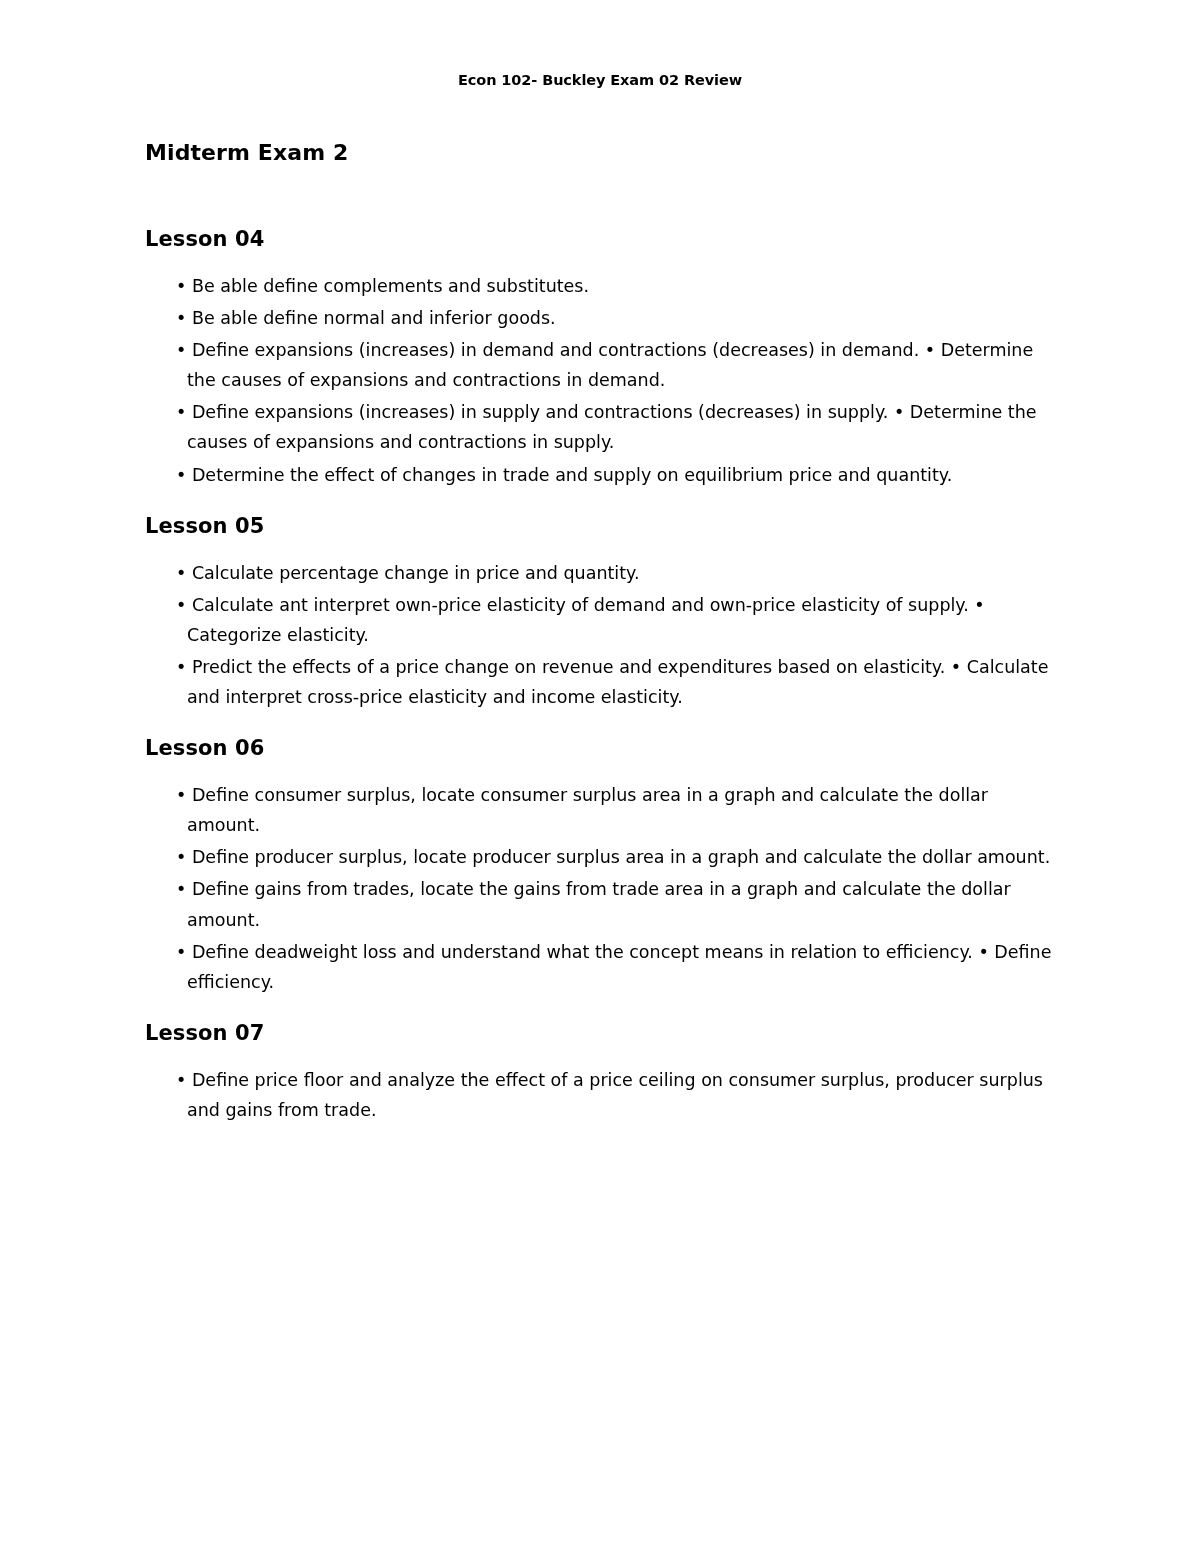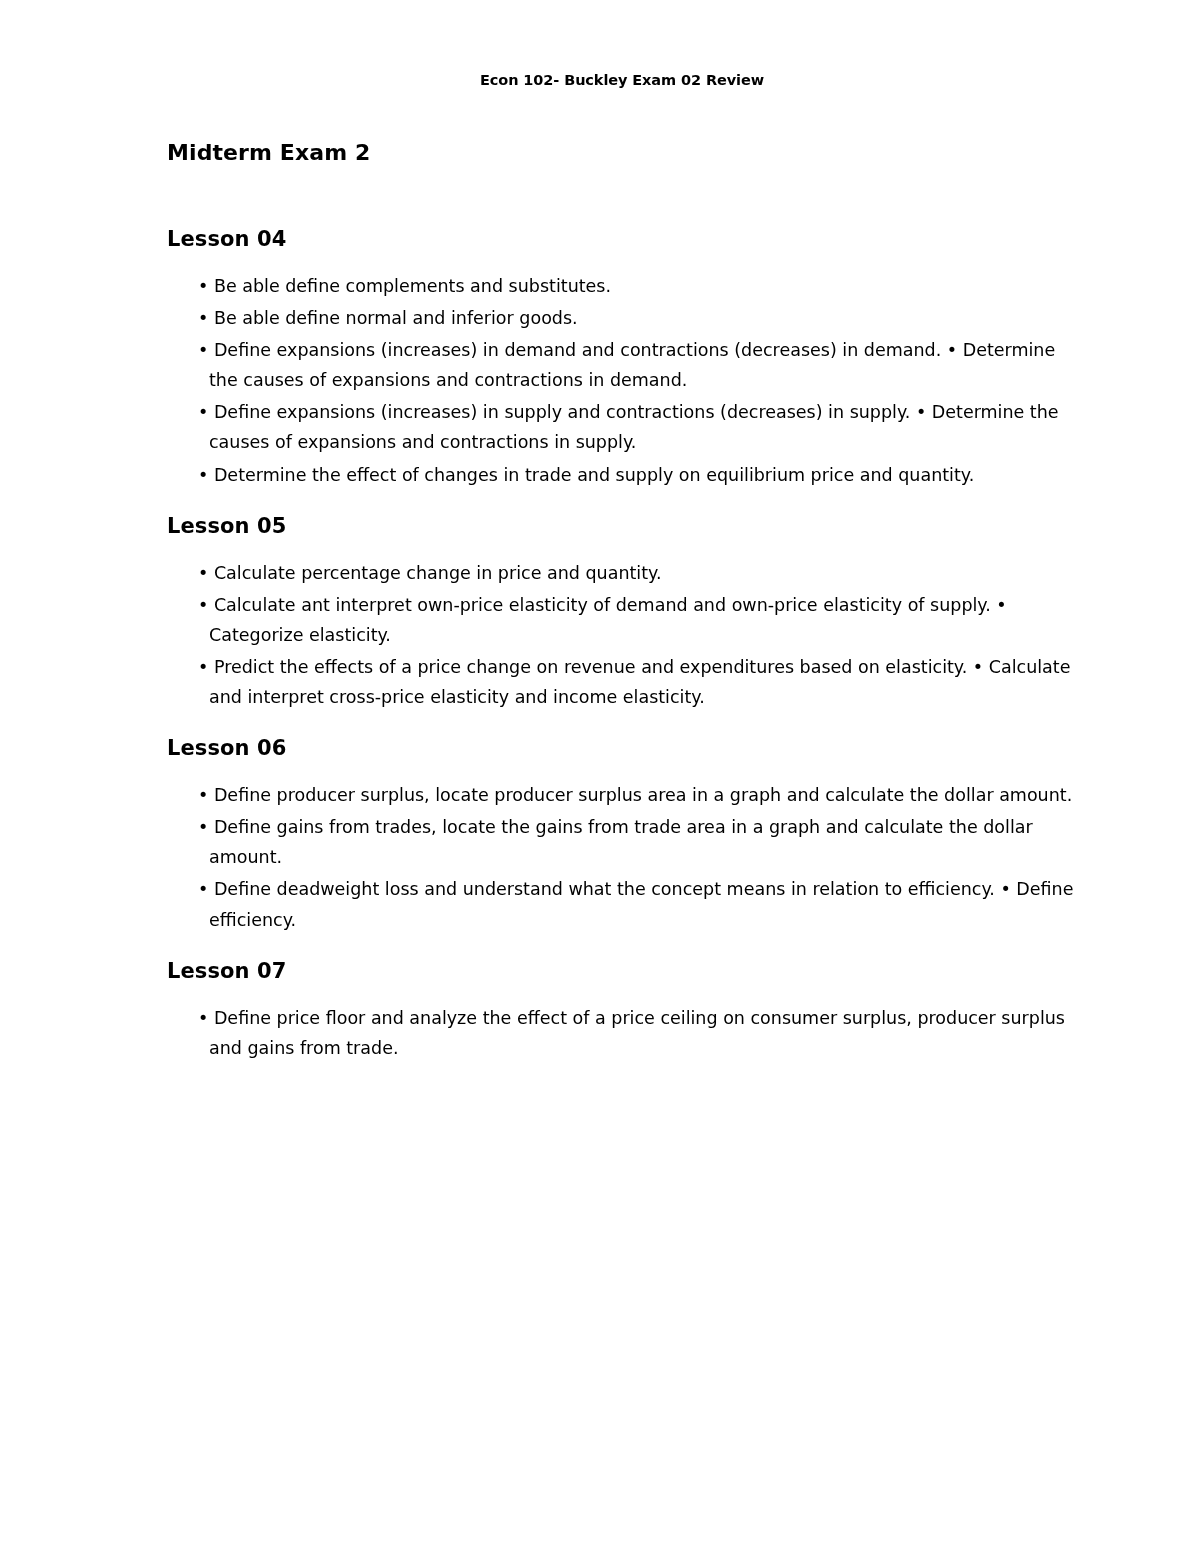"Econ 102- Buckley Exam 02" .page { margin-left: 22px -> none }
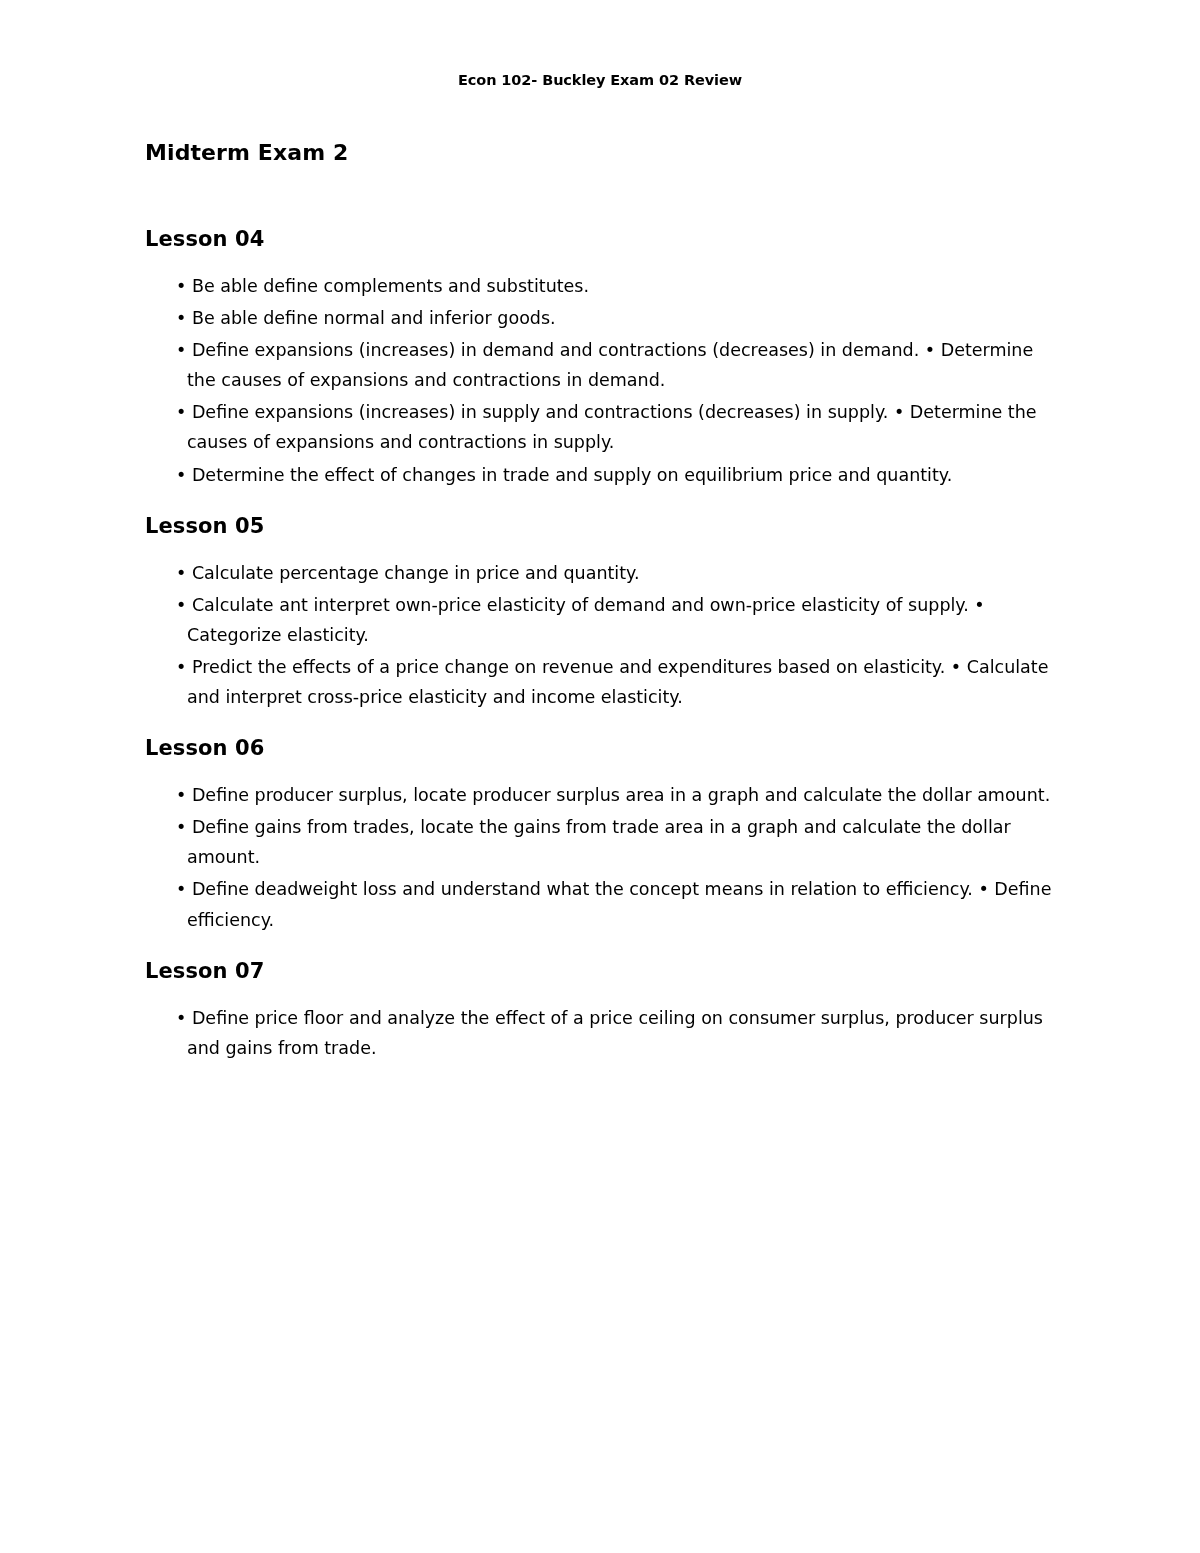"• Define consumer surplus, locate" li.hang-indent { html: none -> <li>• Define consumer surplus, locate consumer surplus area in a graph and calculate the dollar amount.</li> }
